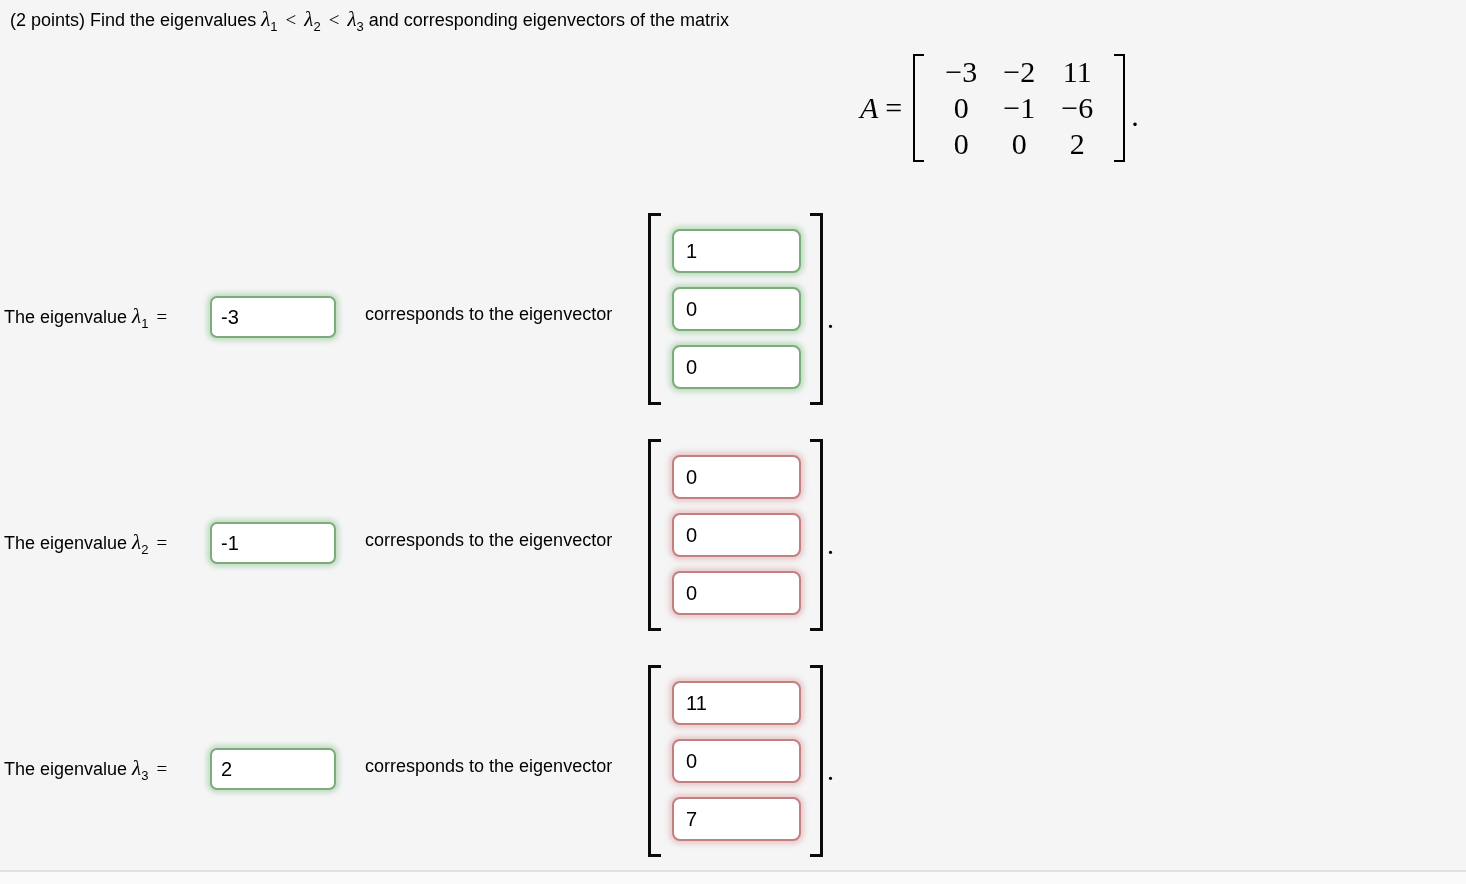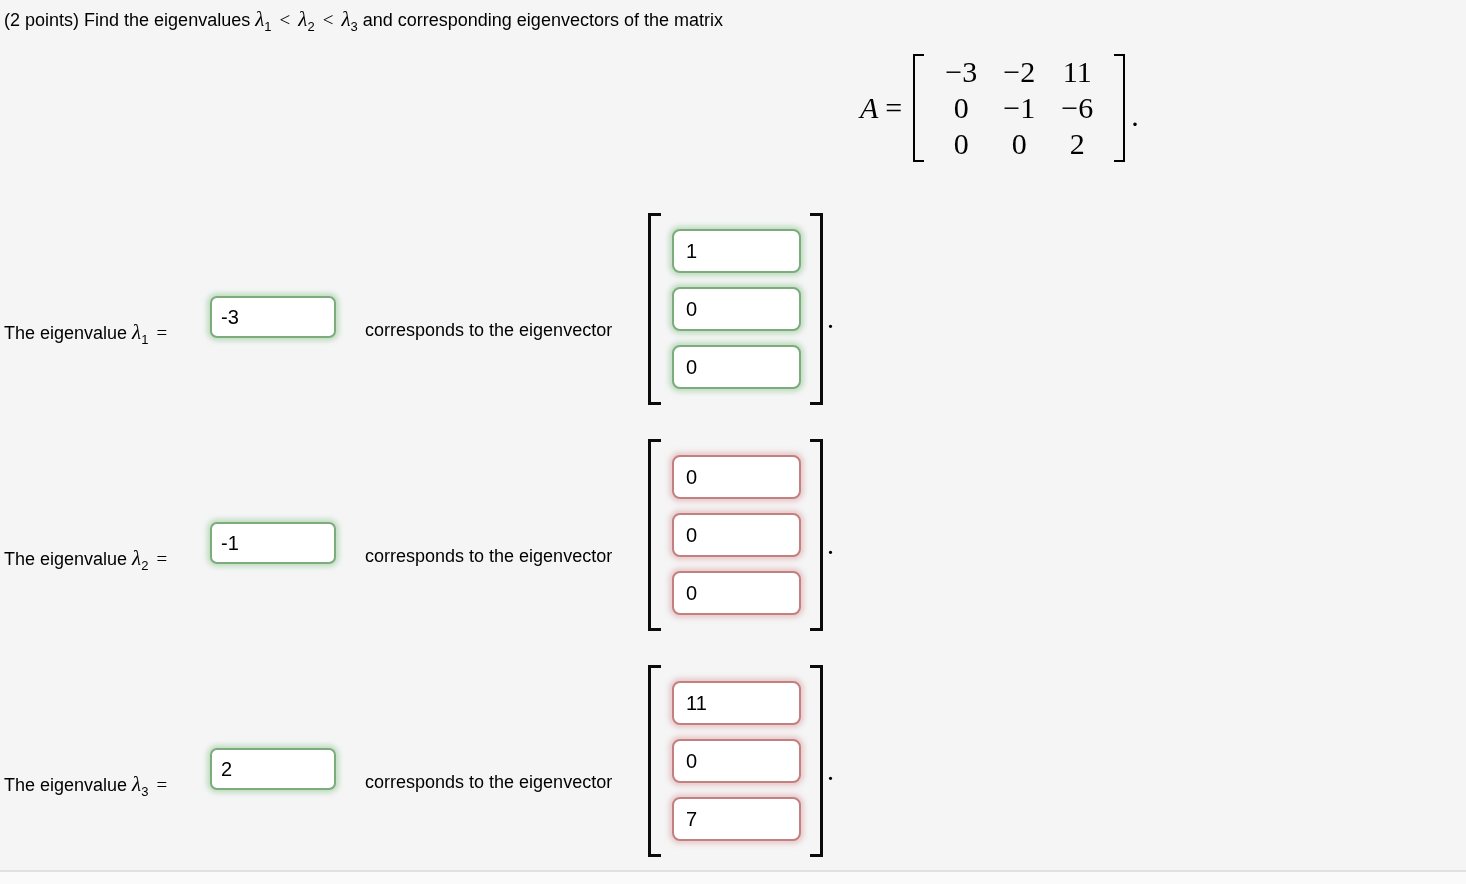"(2 points) Find the eigenvalues" .title { left: 4px -> 10px }
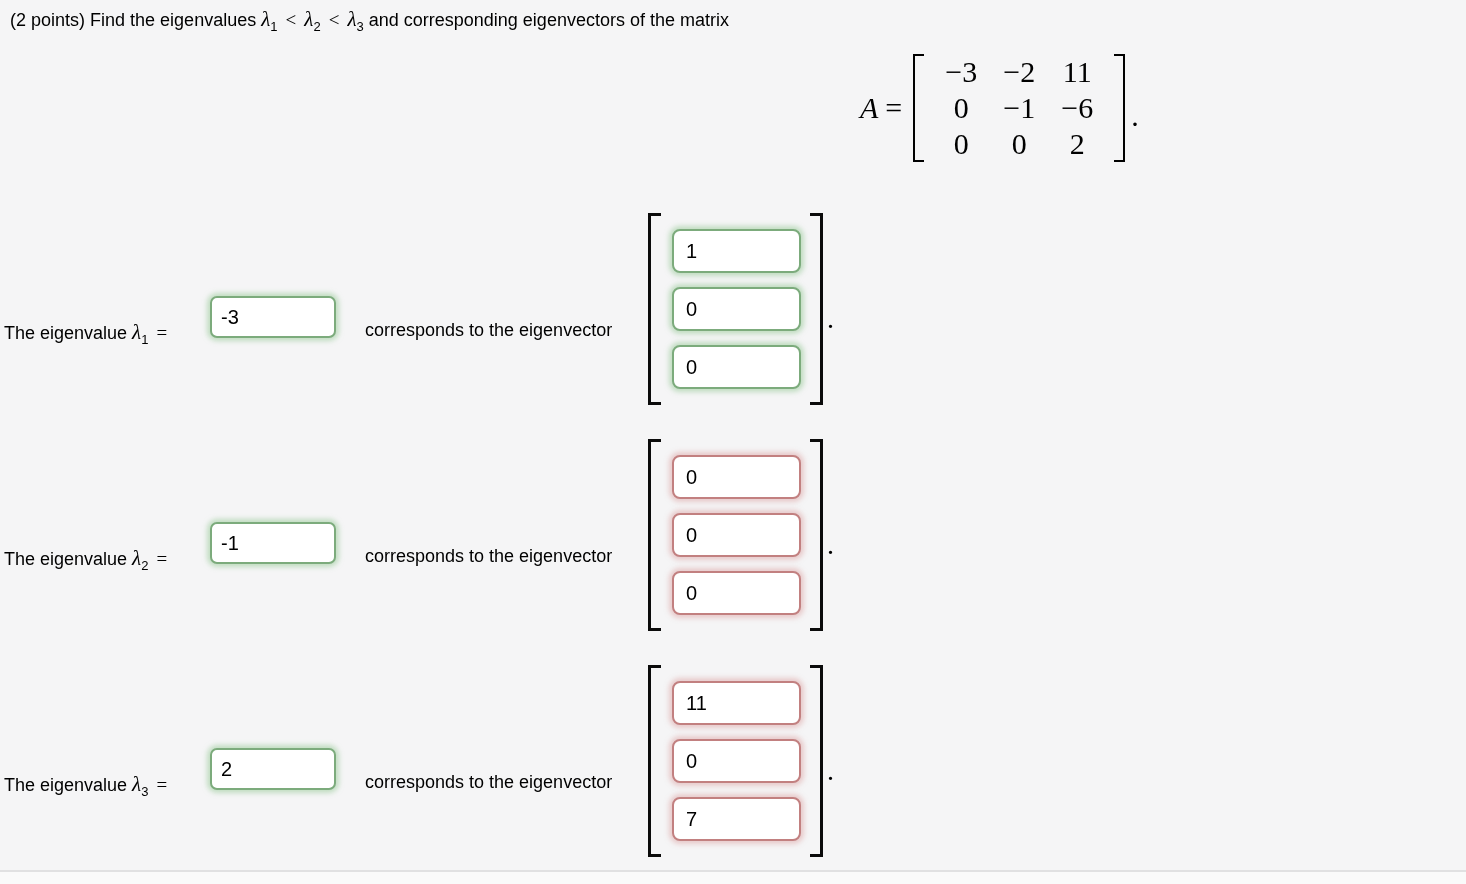"The eigenvalue λ1 =" .erow-label, .erow-mid { margin-top: 16px -> none }
